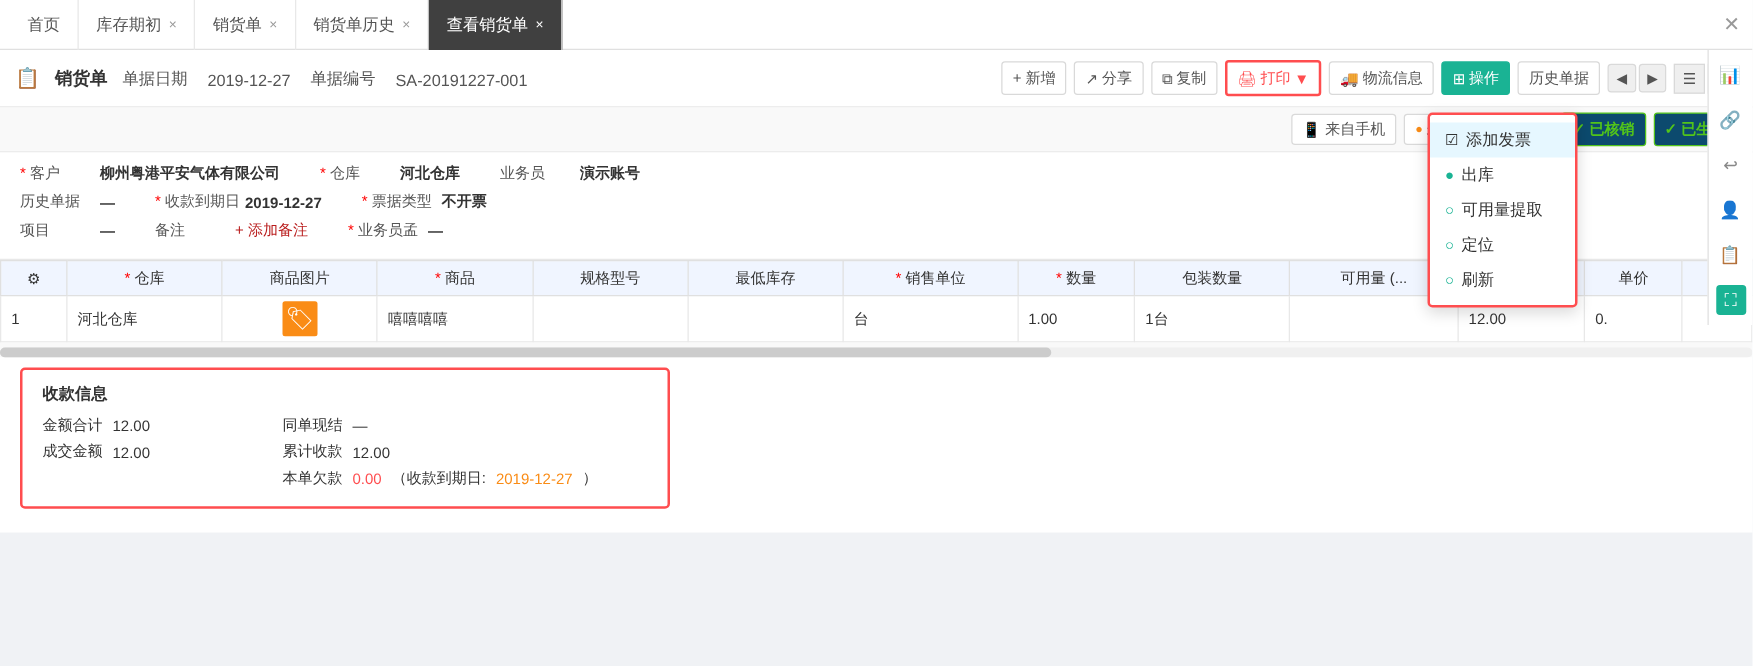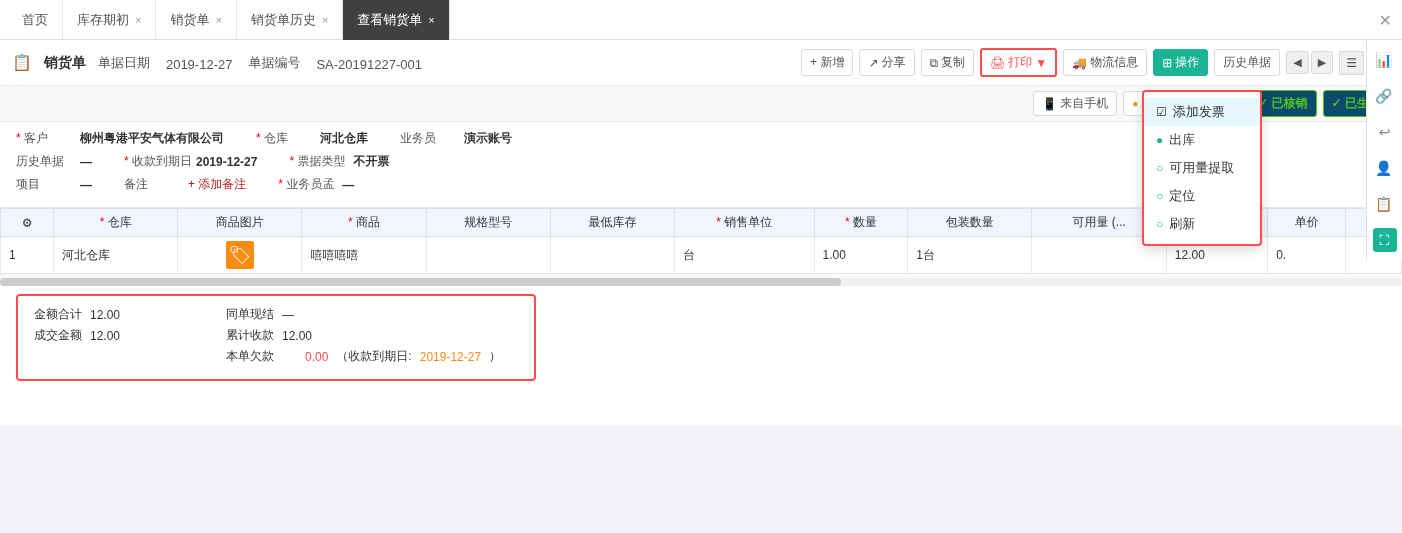"收款信息" div.payment-title { html: none -> <div>收款信息</div> }
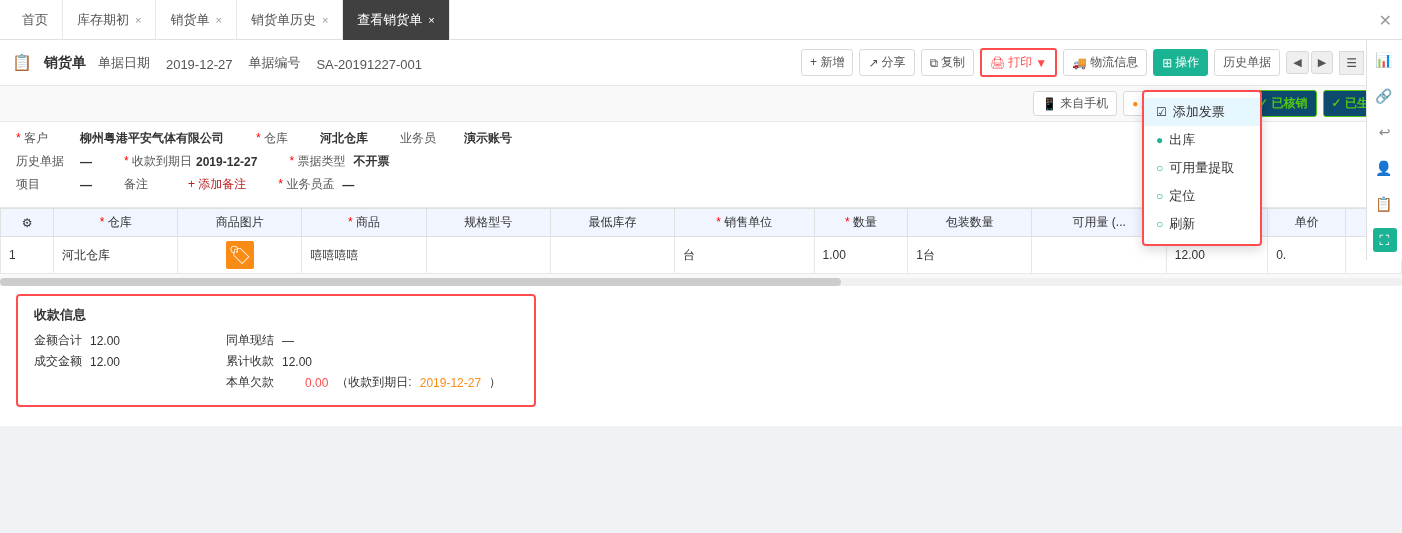"0.00" .overdue-text { margin-left: 23px -> none }
